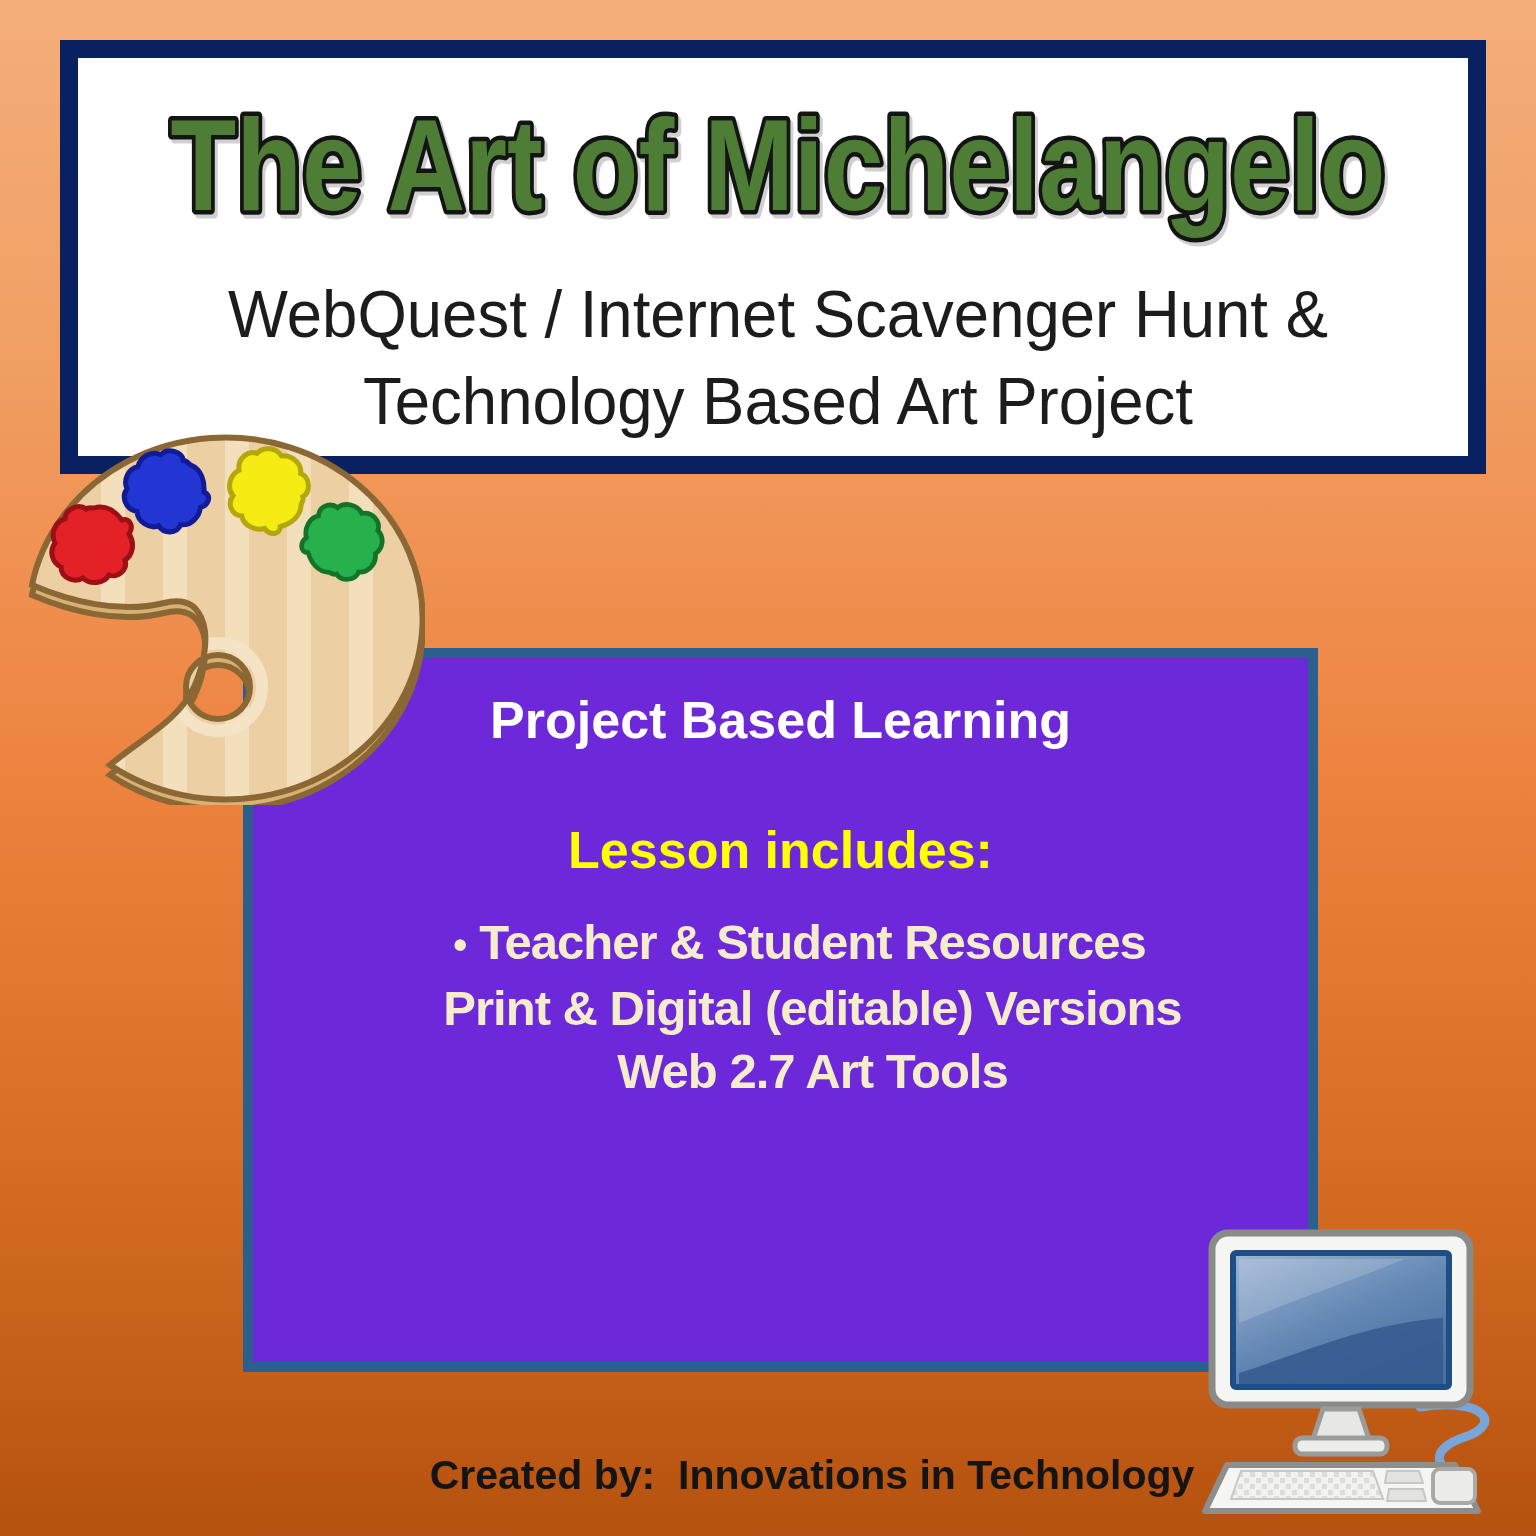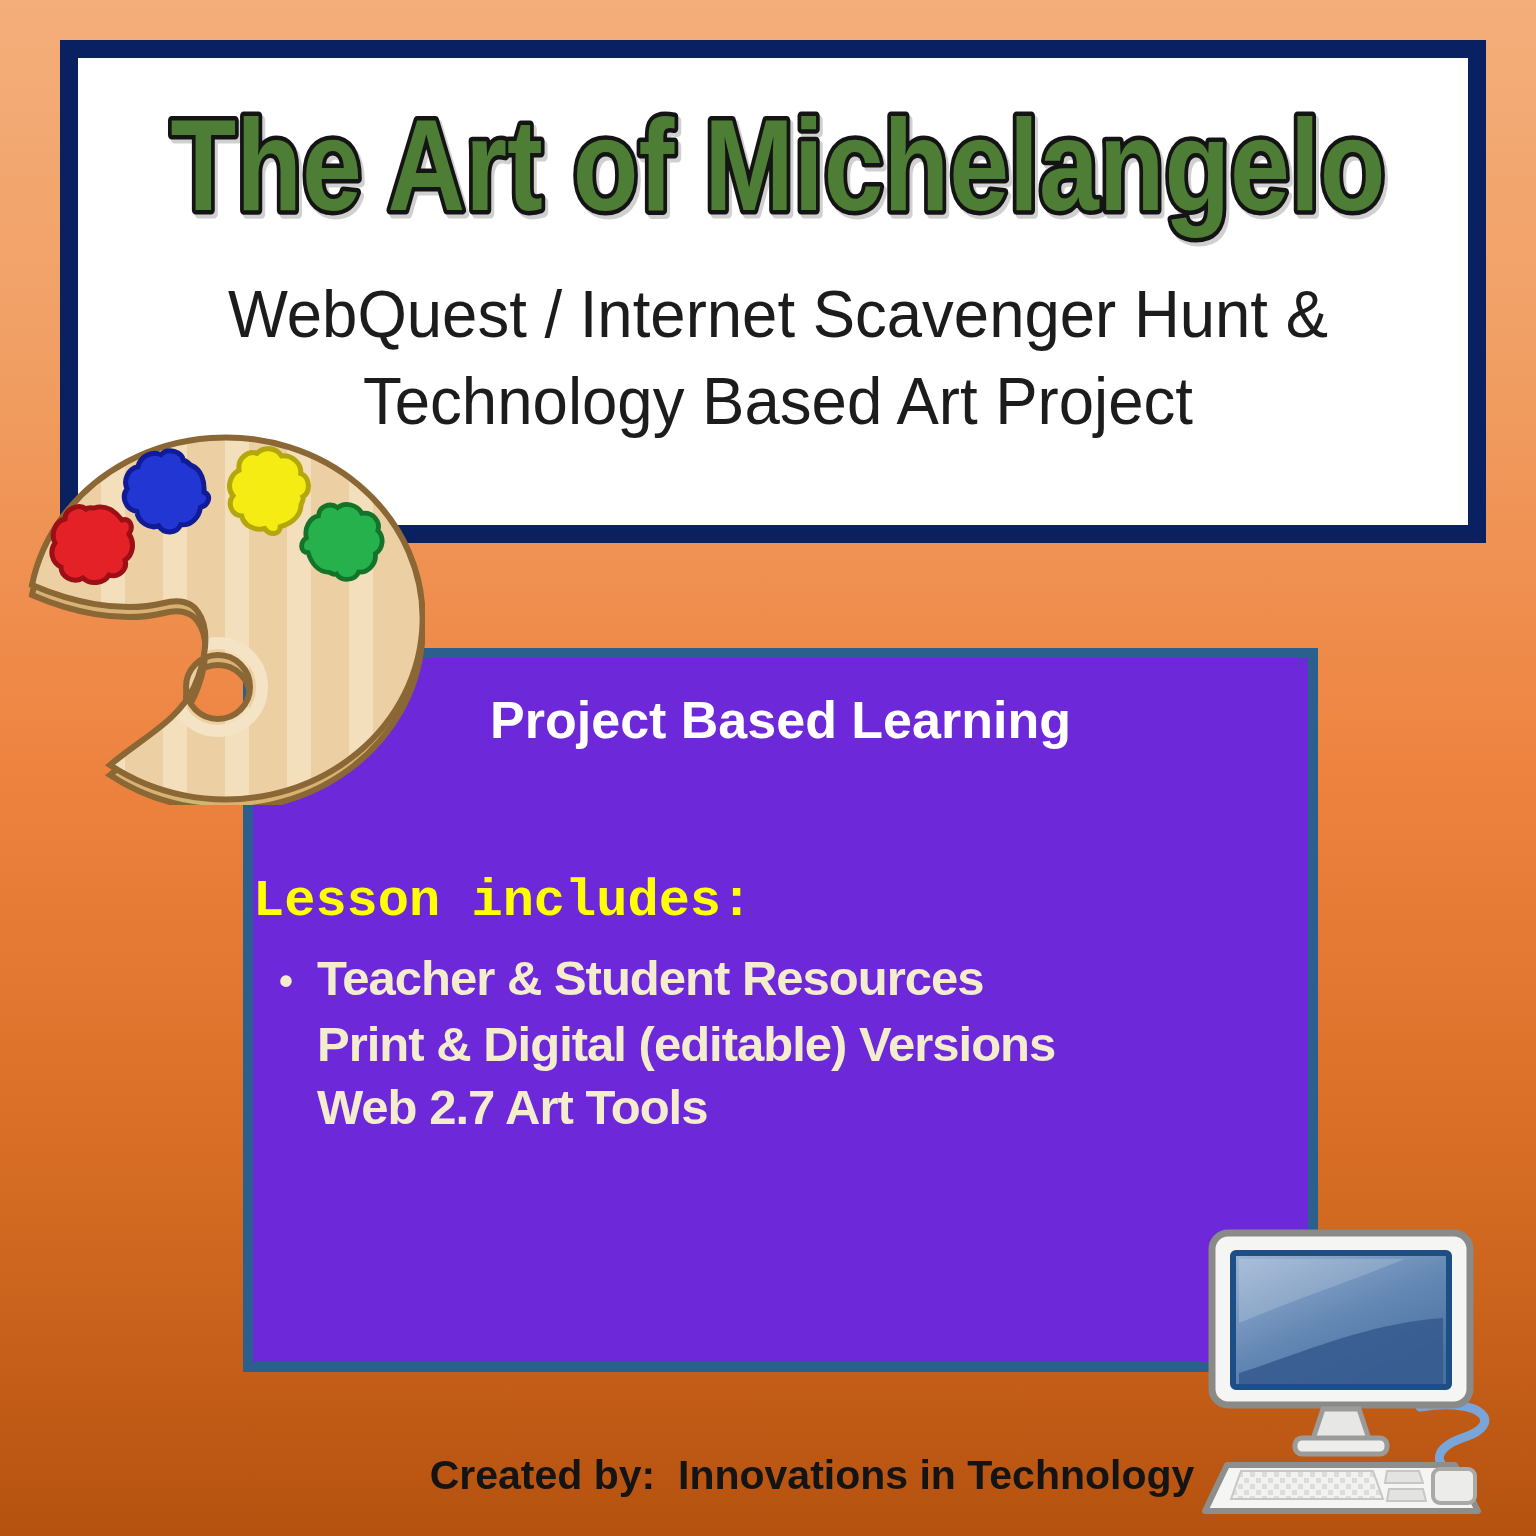"The Art of Michelangelo" .title-box { height: 503px -> 434px }
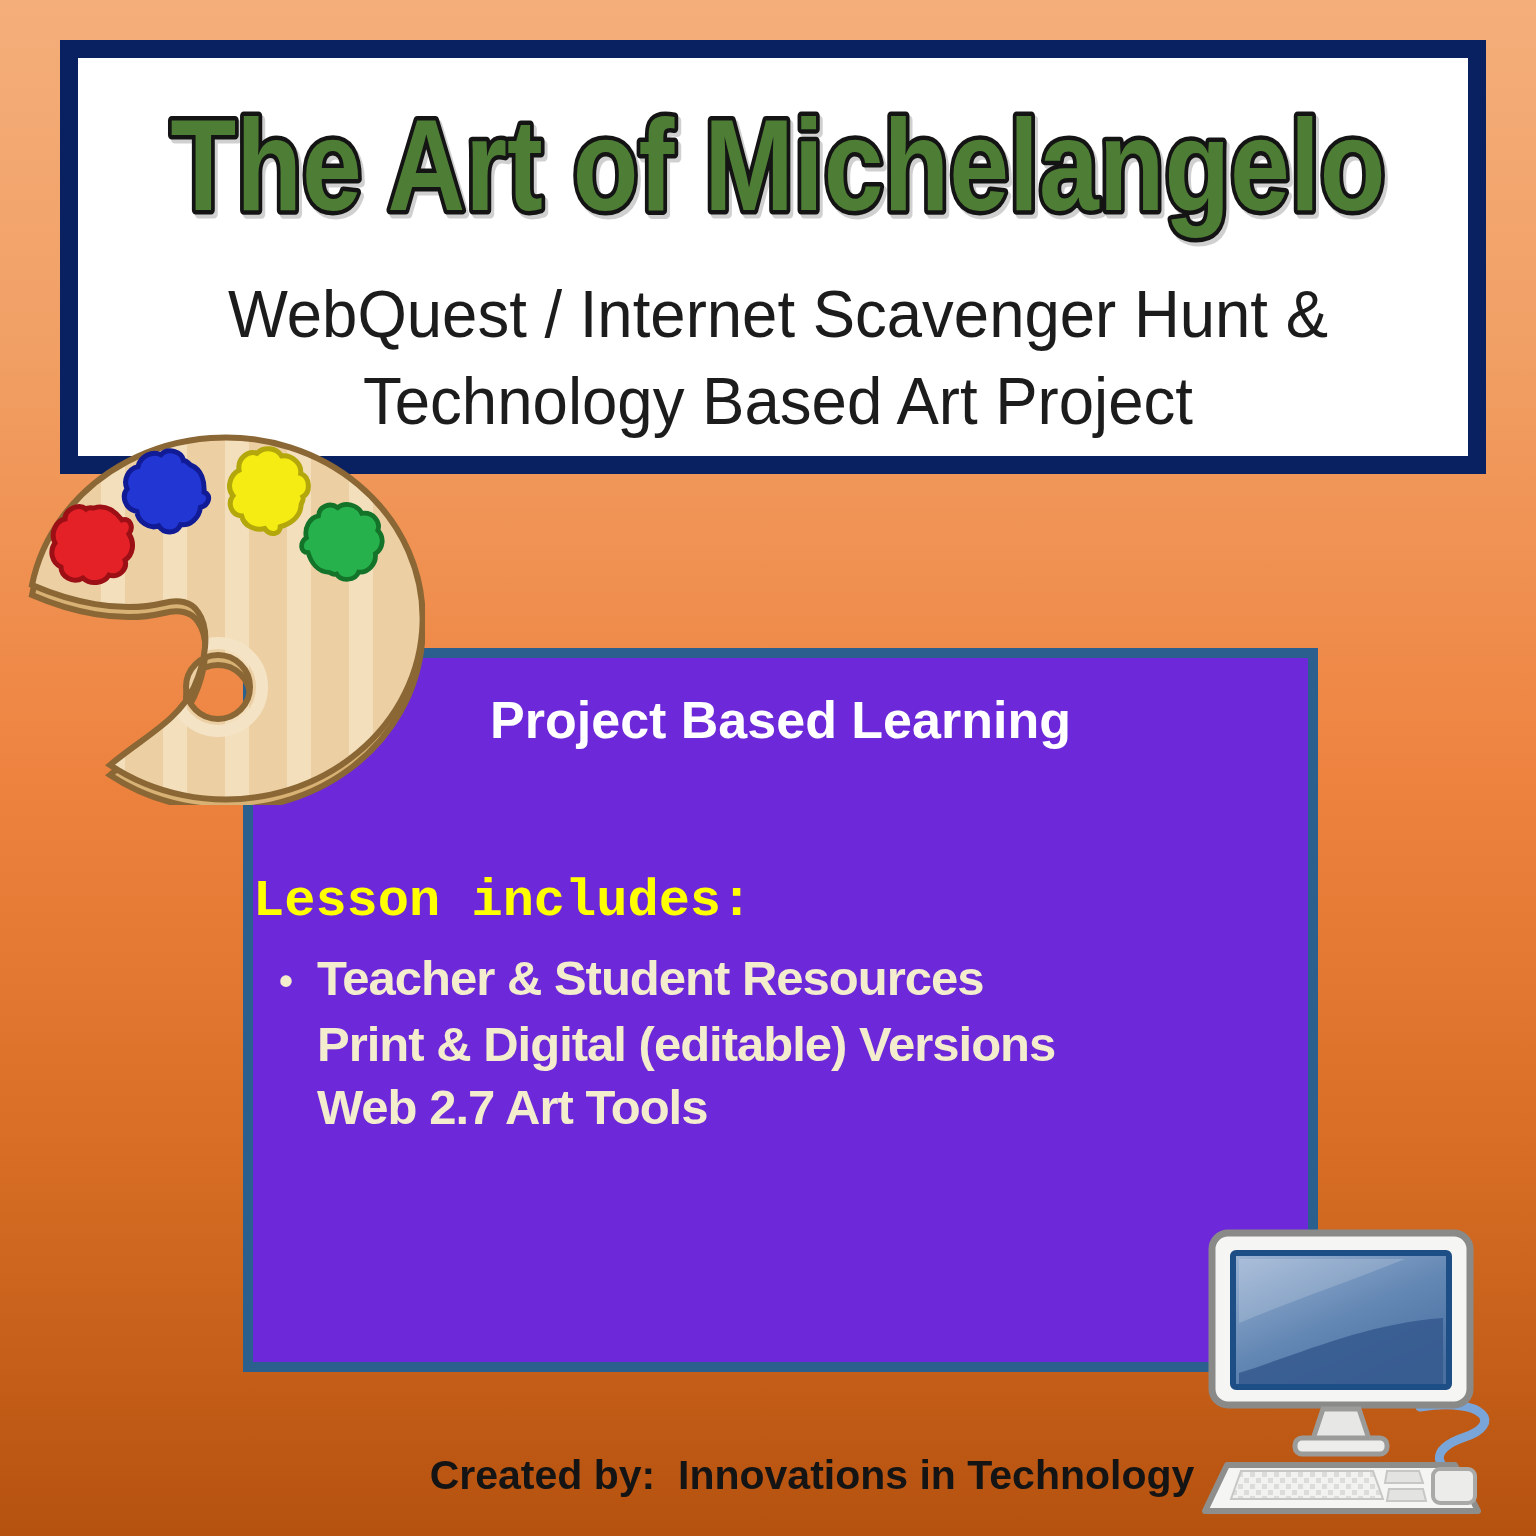"Lesson includes:" .includes-label { font-family: Liberation Mono, monospace -> none; margin-top: 112px -> 60px; text-align: left -> center }
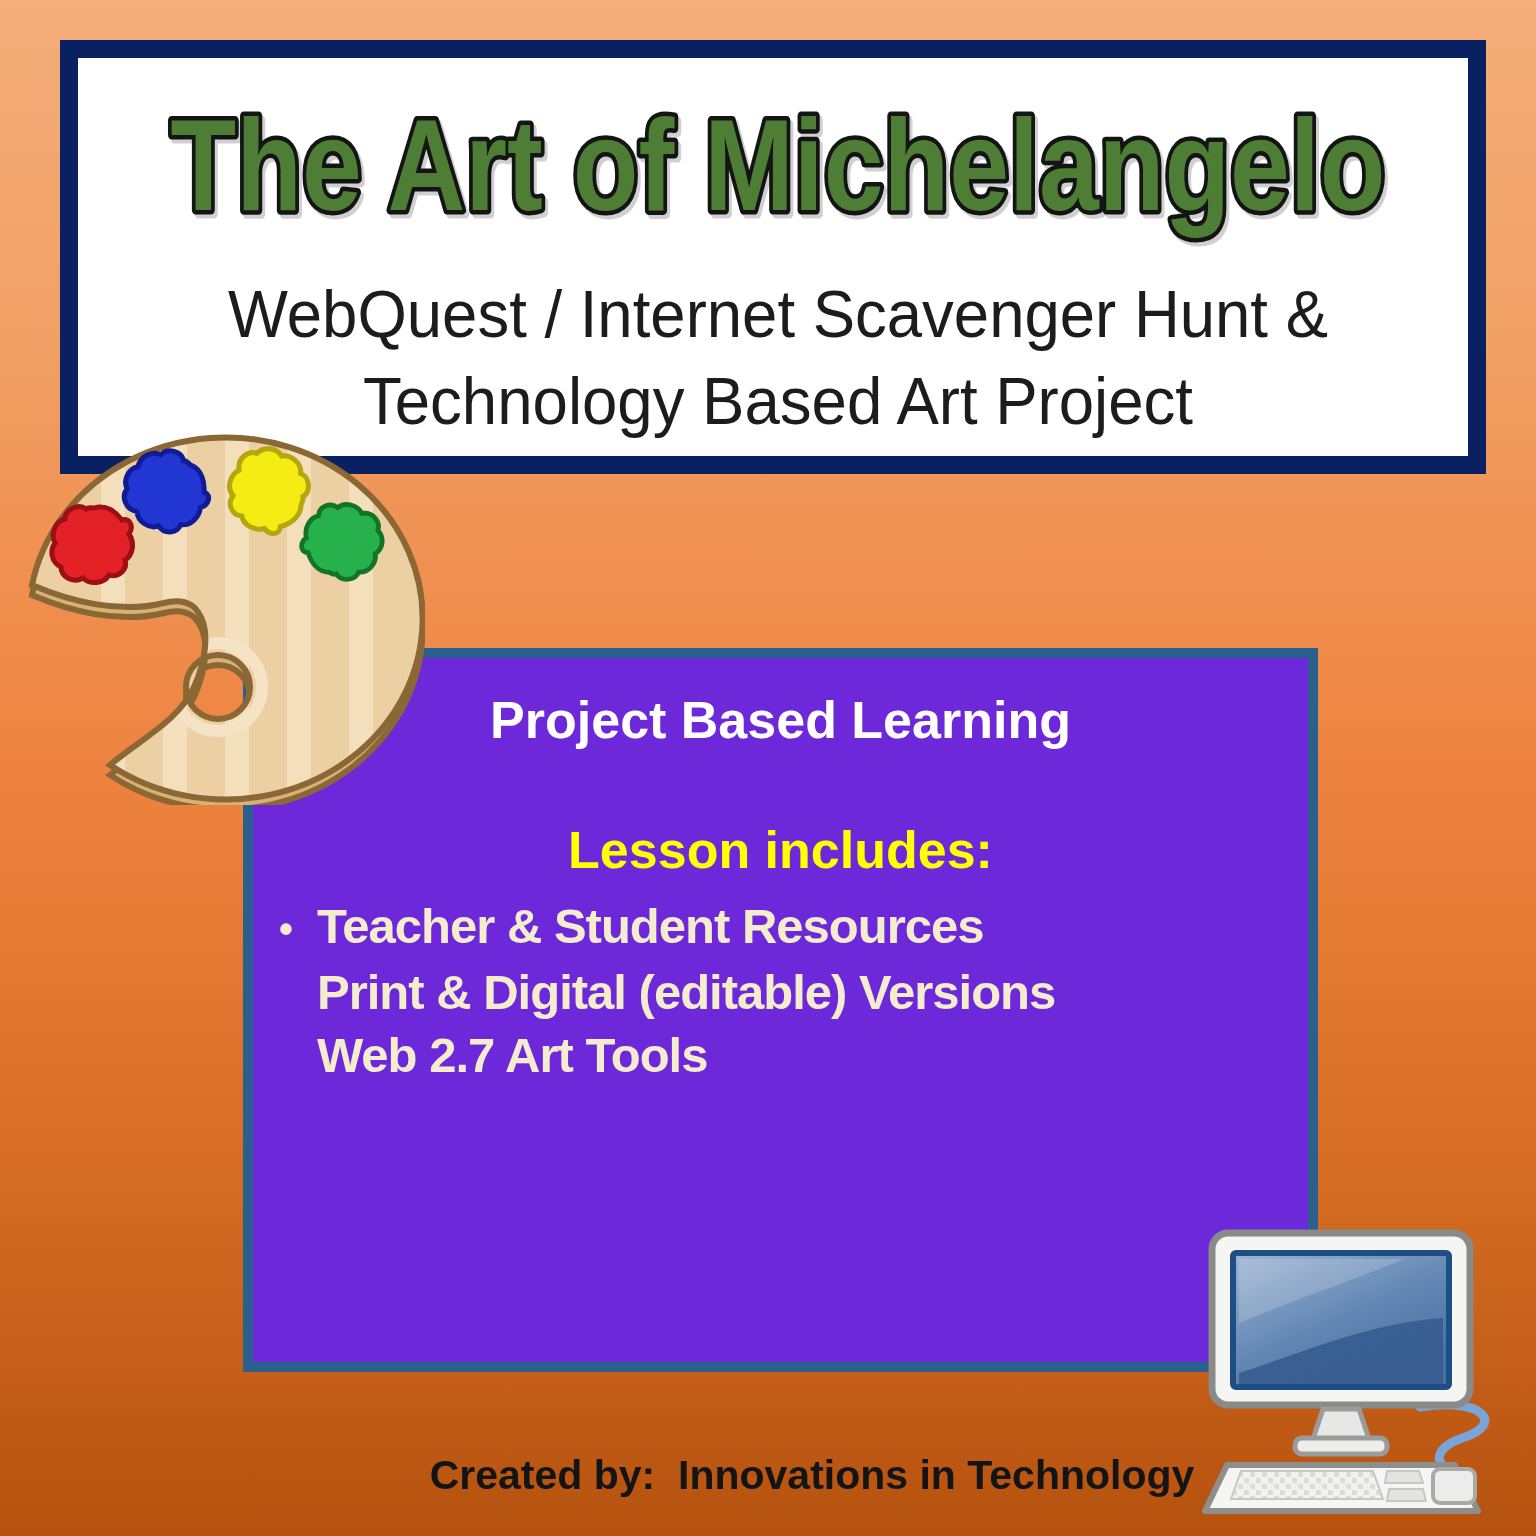"• Teacher & Student Resources" .lesson-list { margin-top: 10px -> 26px; text-align: none -> center }
